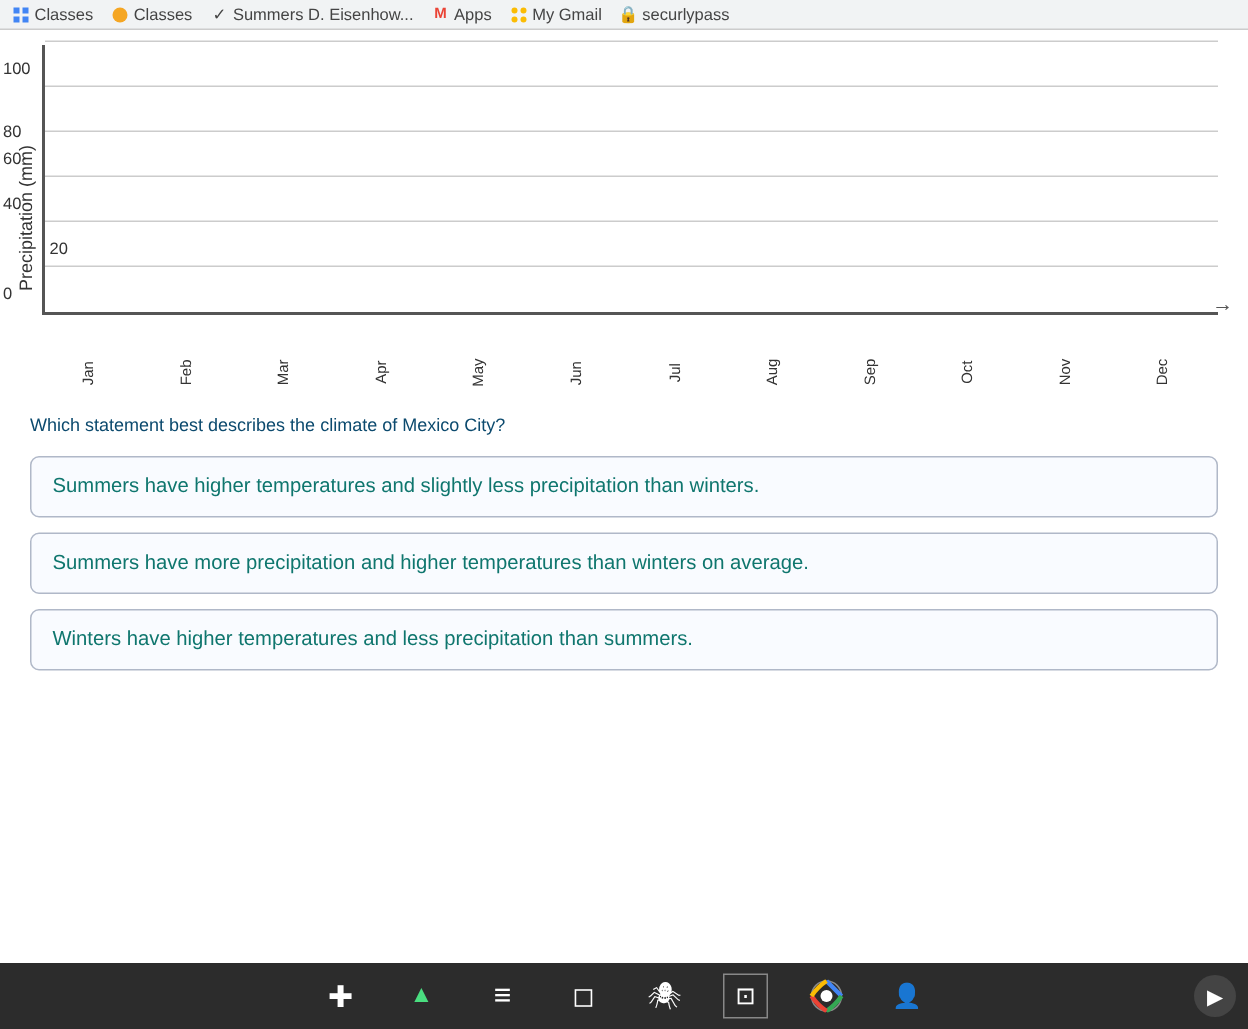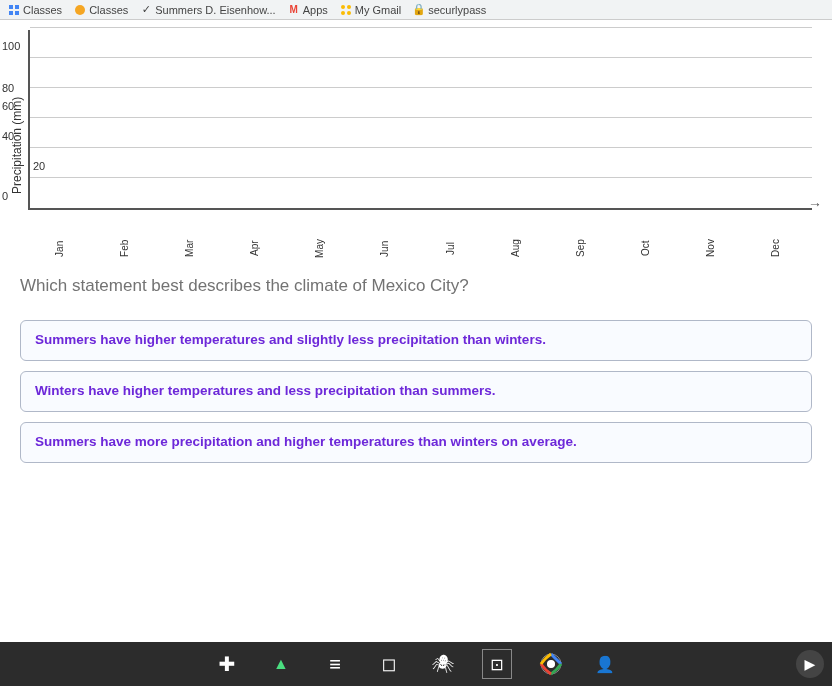"Which statement best describes the" .question-text { color: #737373 -> #0c4a6e; font-size: 17px -> 12px; margin-bottom: 24px -> 14px }
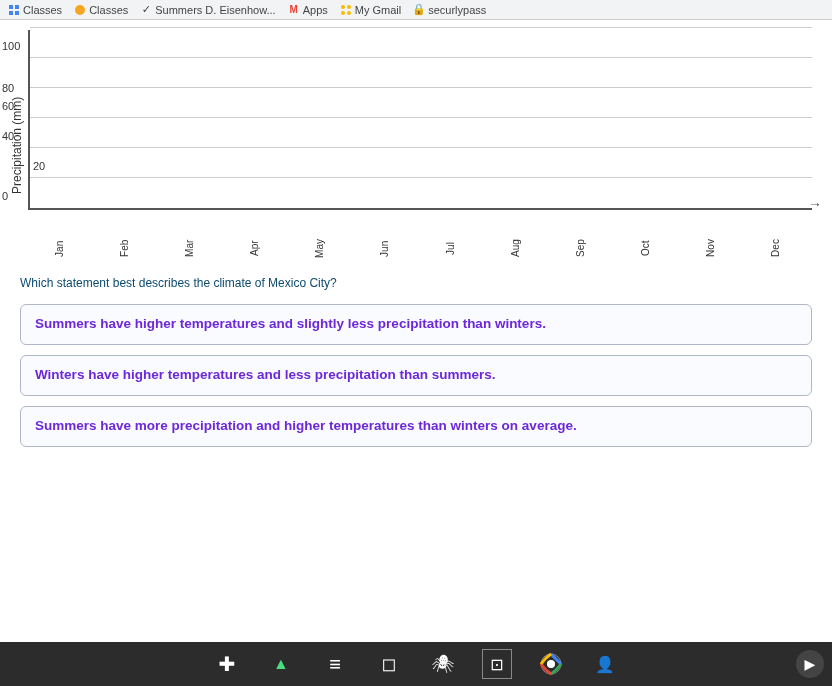"Summers have higher temperatures and" .answer-option { color: #6d28d9 -> #0f766e; font-weight: bold -> none }
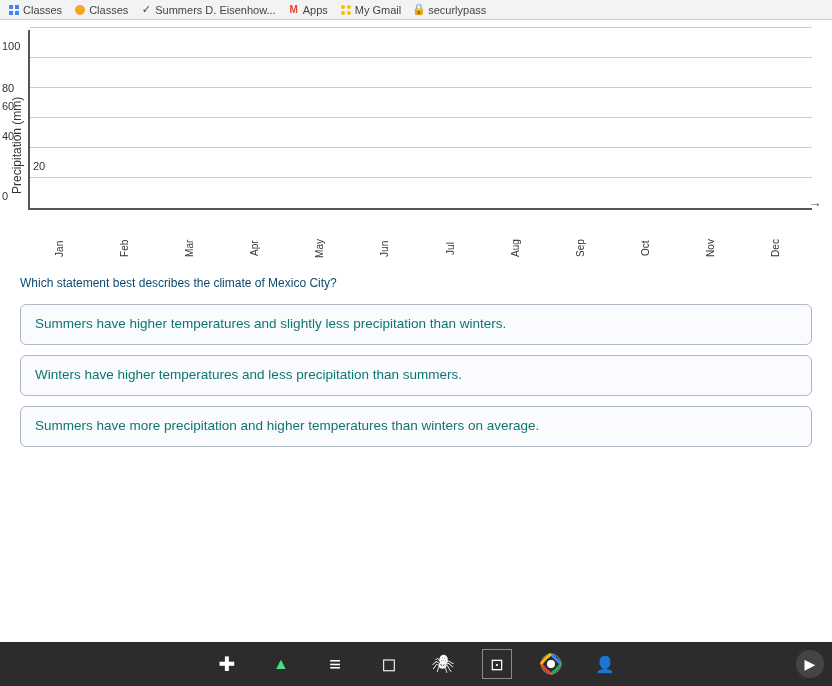"Winters have higher temperatures and" div.answer-option { order: before "Summers have more precipitation and" -> after "Summers have more precipitation and" }
